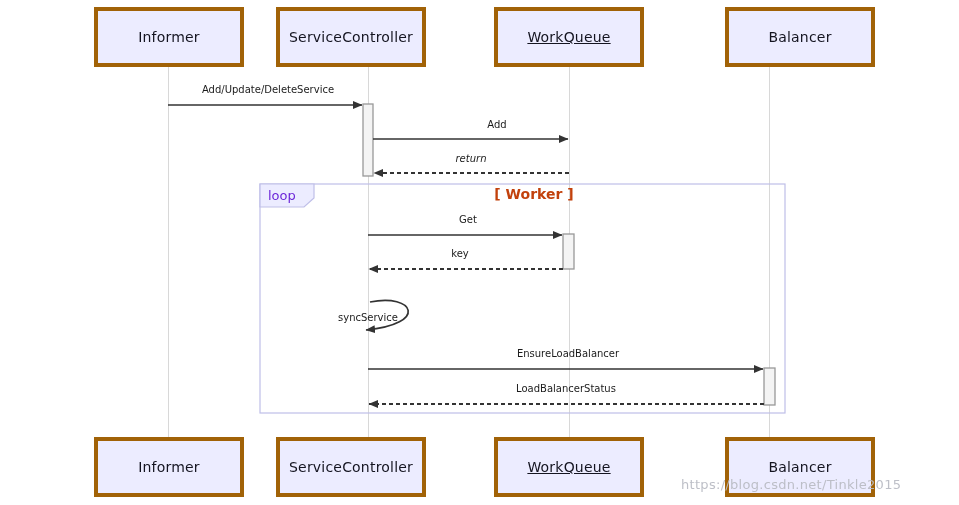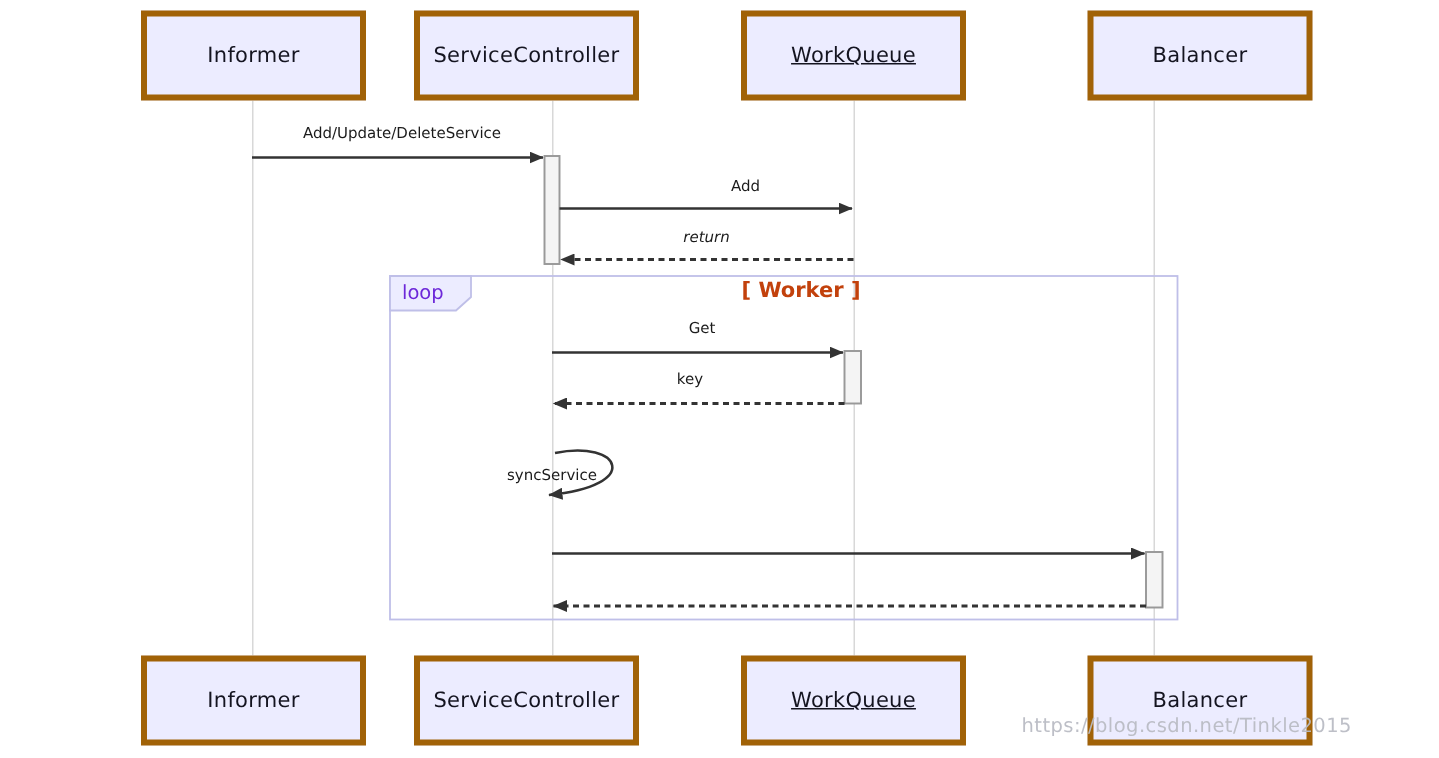"EnsureLoadBalancer" div.msg-label { html: none -> <div>EnsureLoadBalancer</div> }
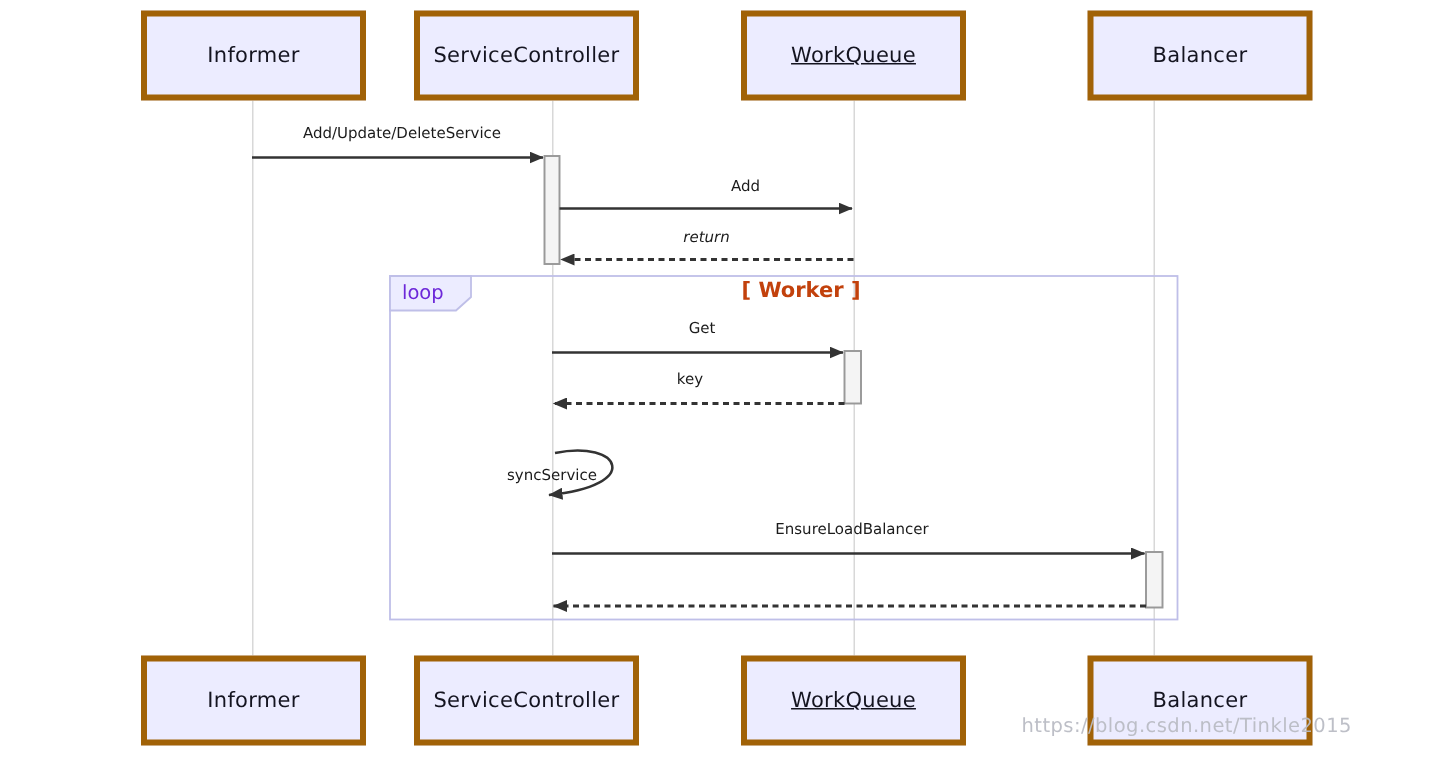"LoadBalancerStatus" div.msg-label { html: none -> <div>LoadBalancerStatus</div> }
